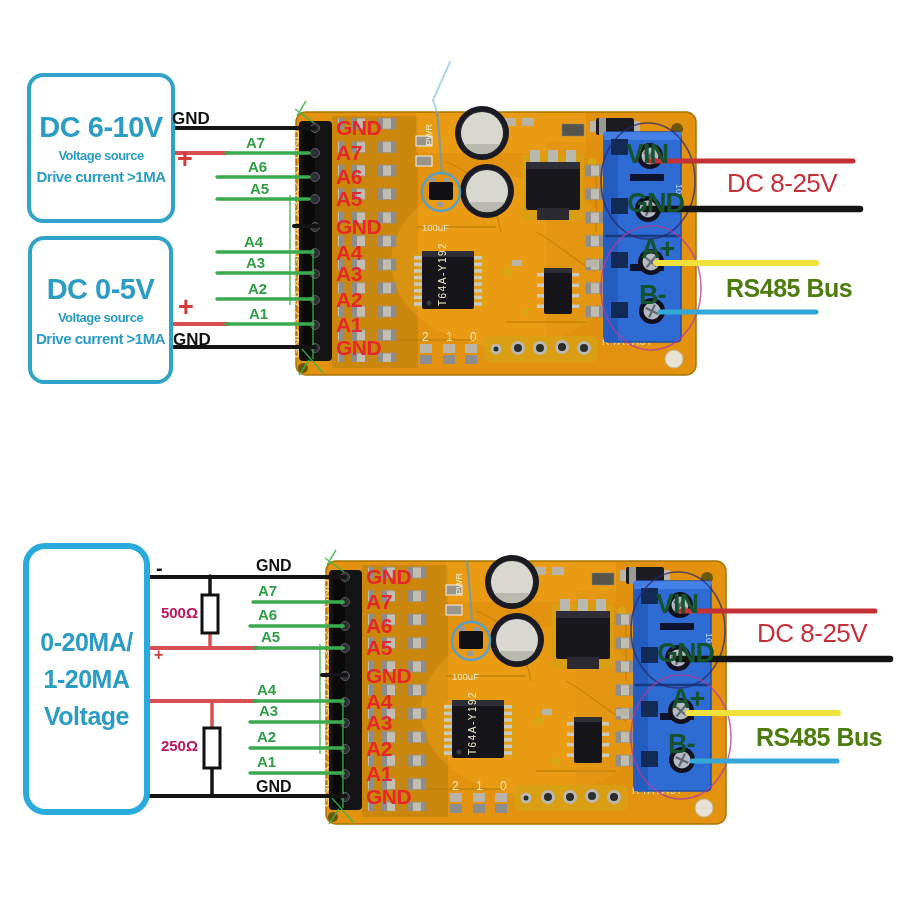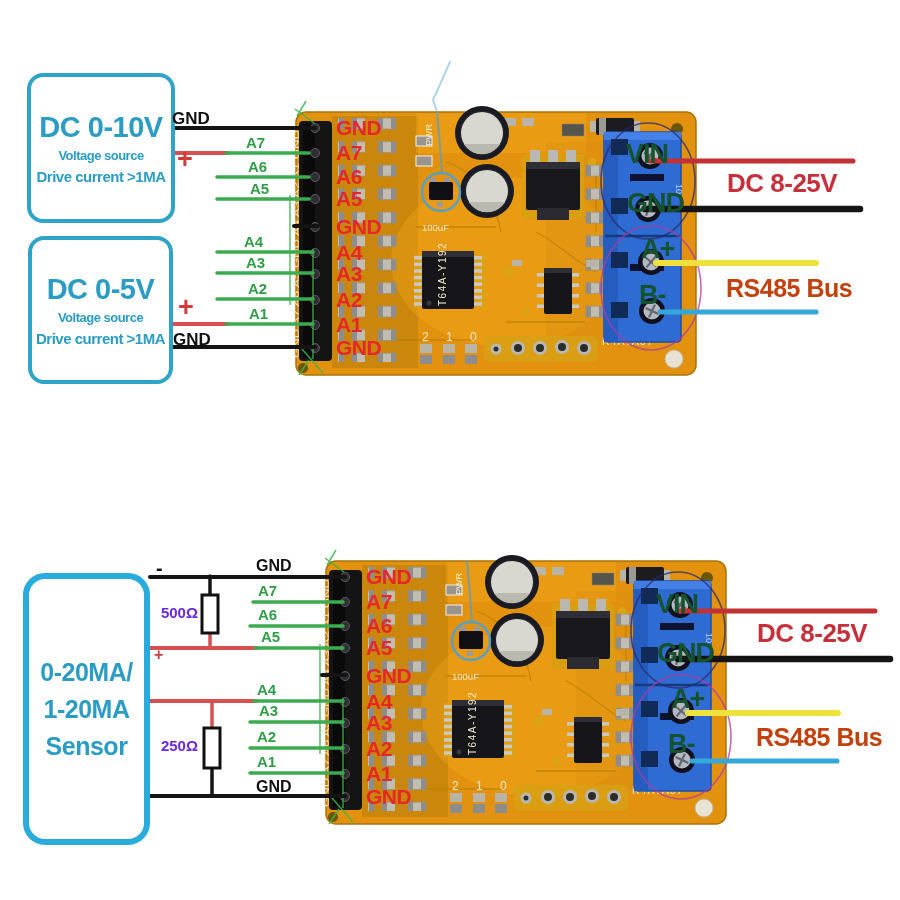"DC 0-10V" div.bt { text: 0-10V -> 6-10V }
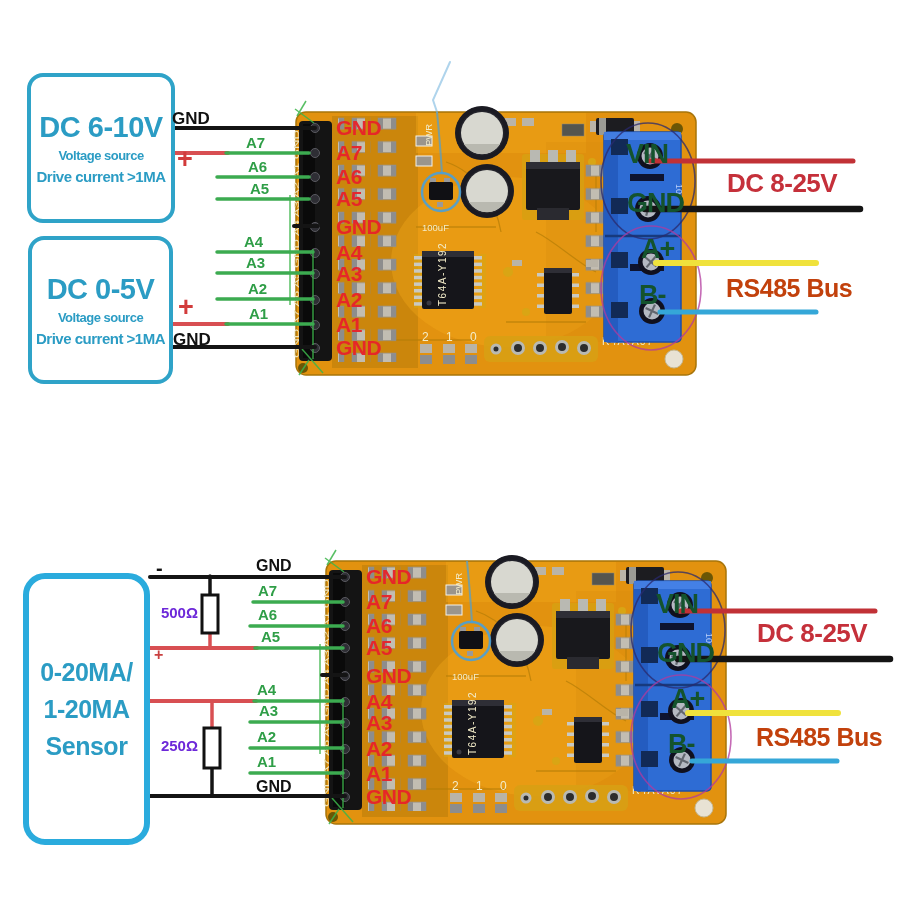"DC 8-25V" .power { font-weight: bold -> normal }
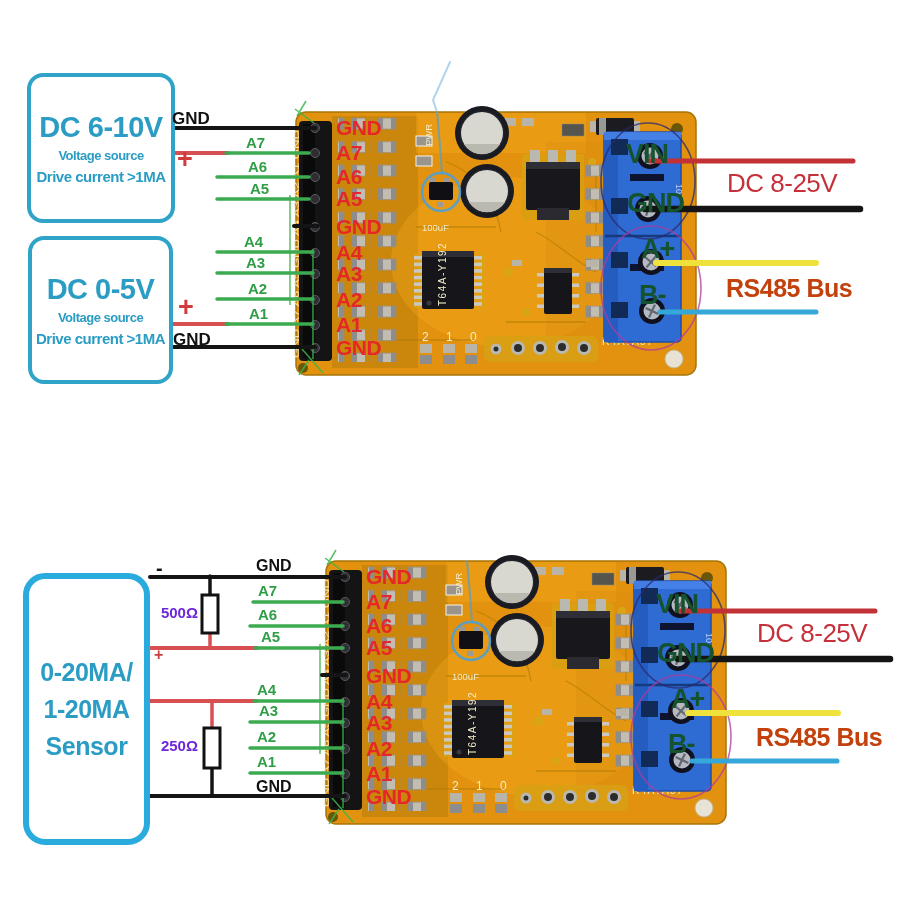"RS485 Bus" .bus { color: #c2410c -> #4d7c0f }
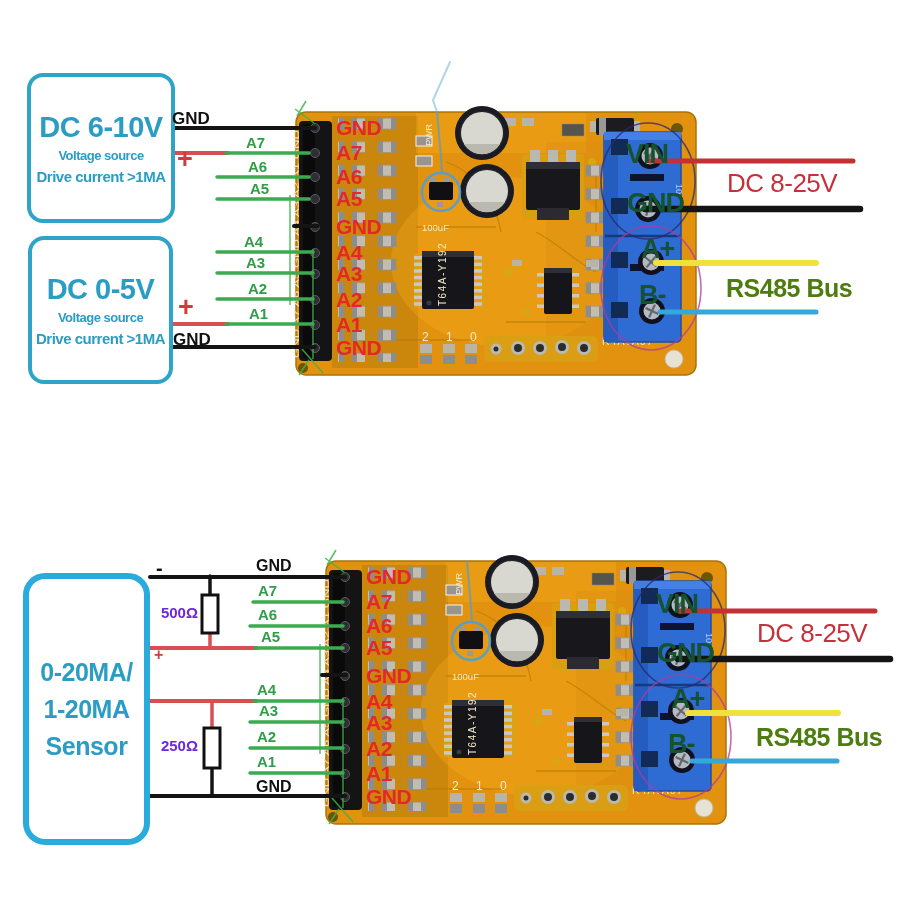"500Ω" .reslbl { color: #6d28d9 -> #be185d }
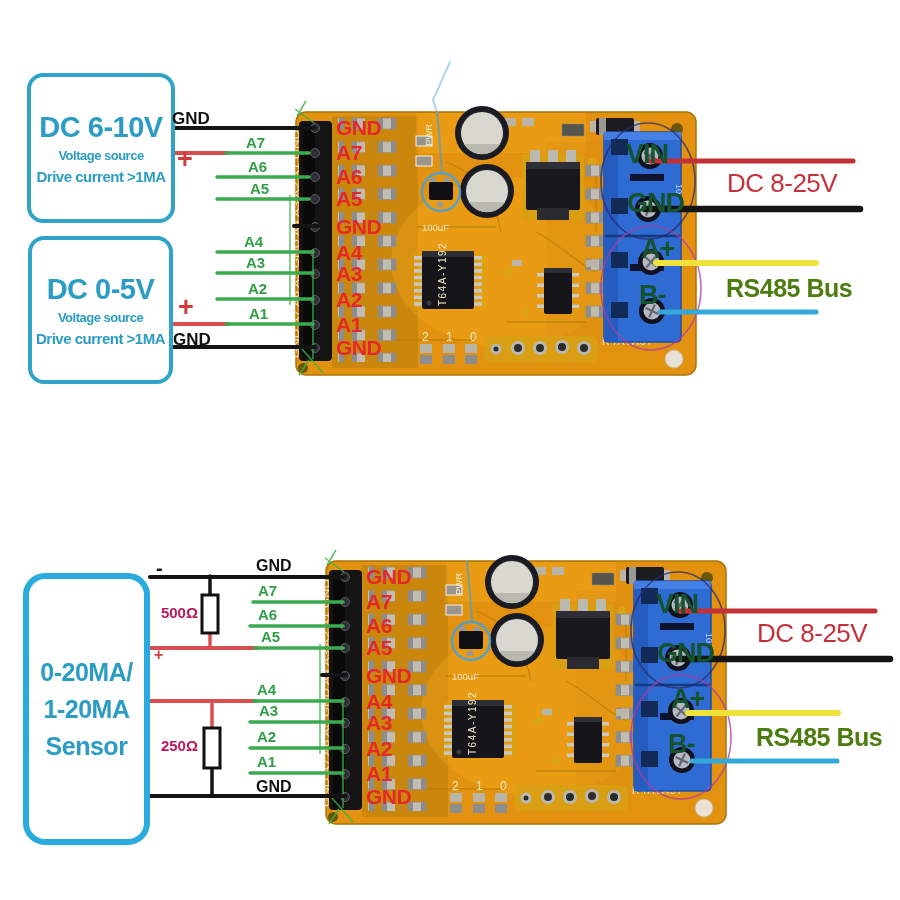"0-20MA/" .sensorbox { margin-top: 30px -> none }
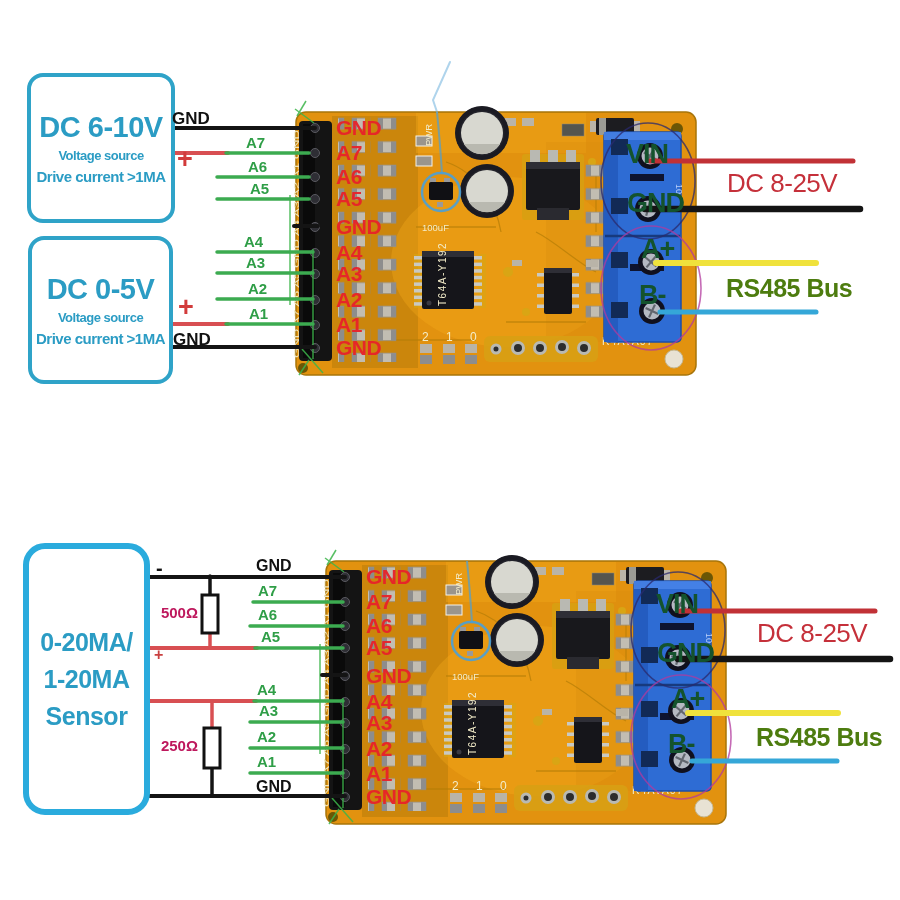"Sensor" div.bt { text: Sensor -> Voltage }
